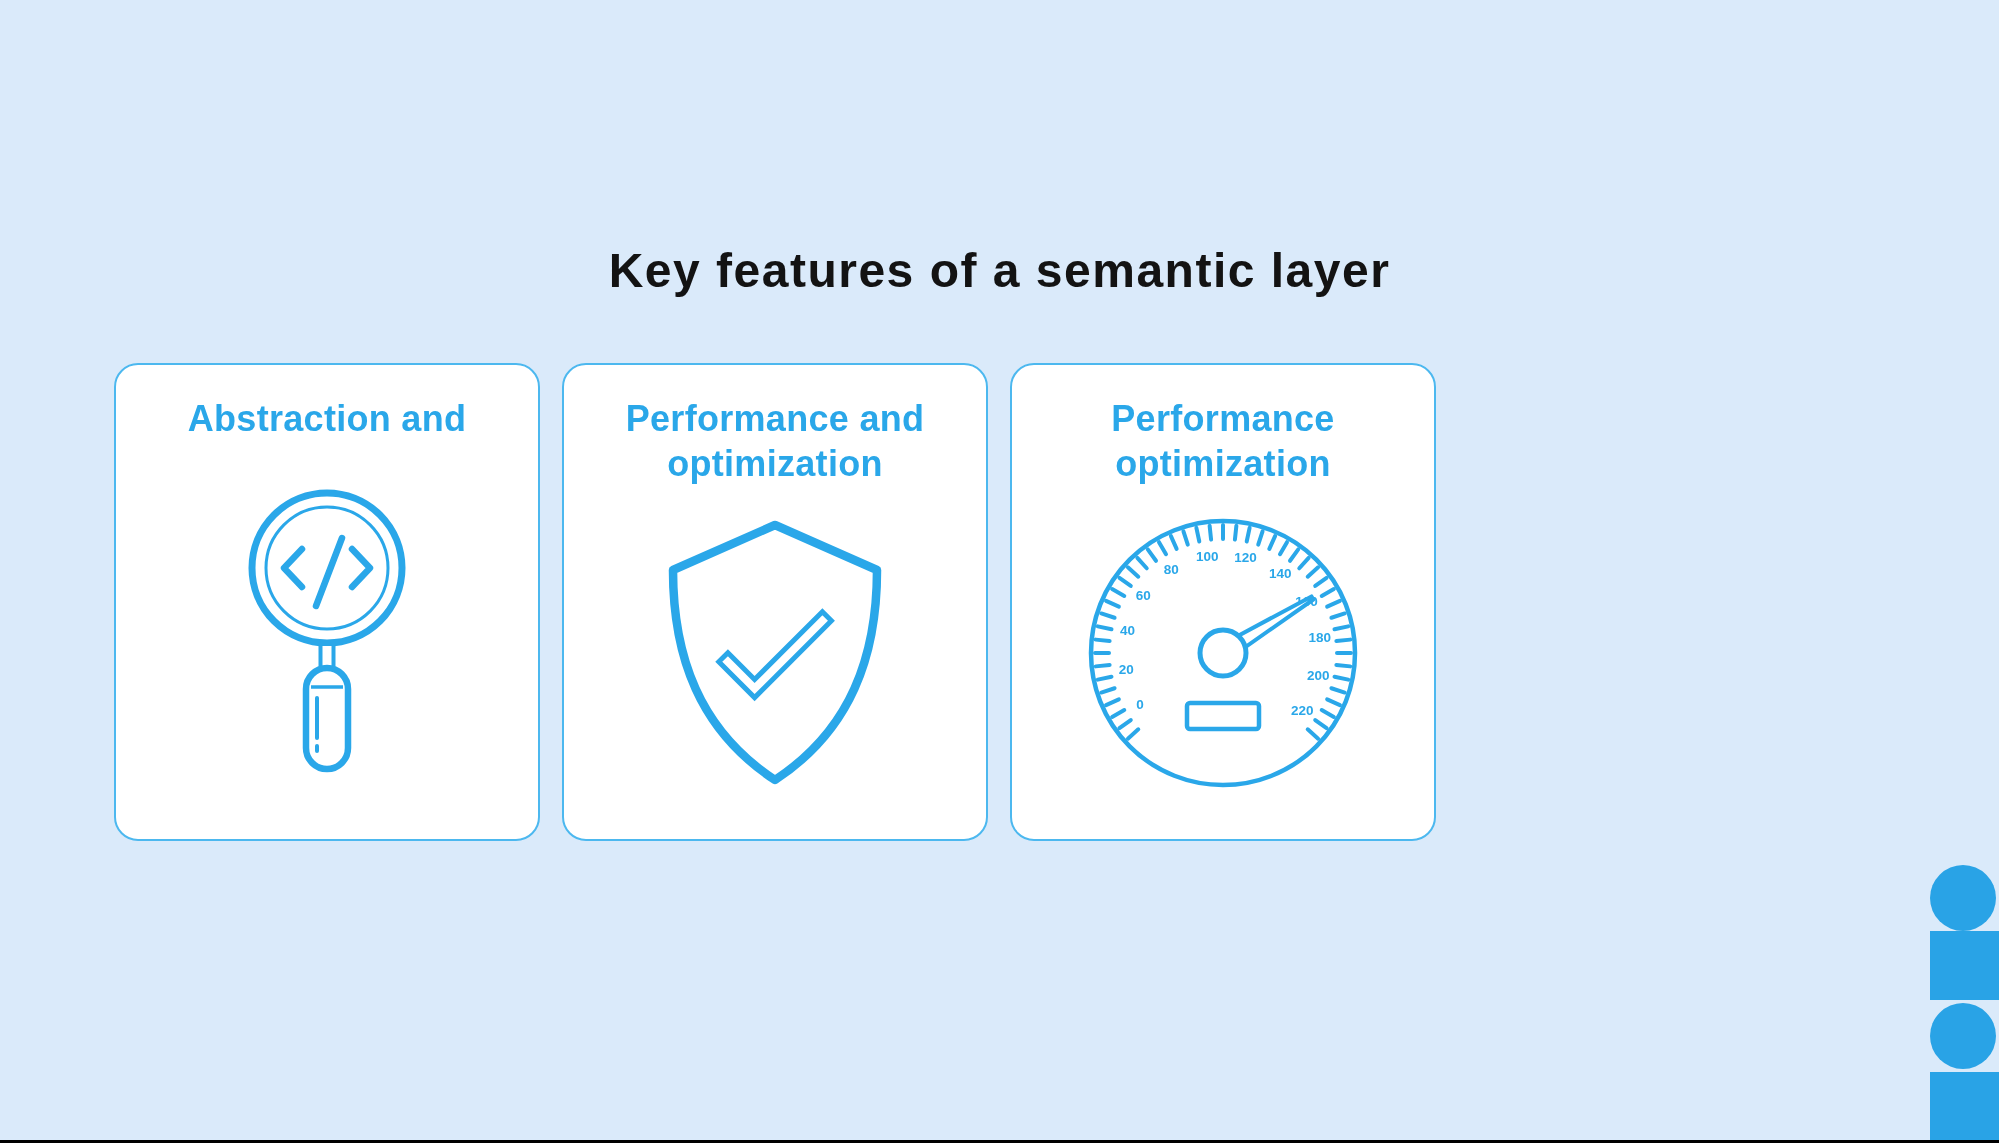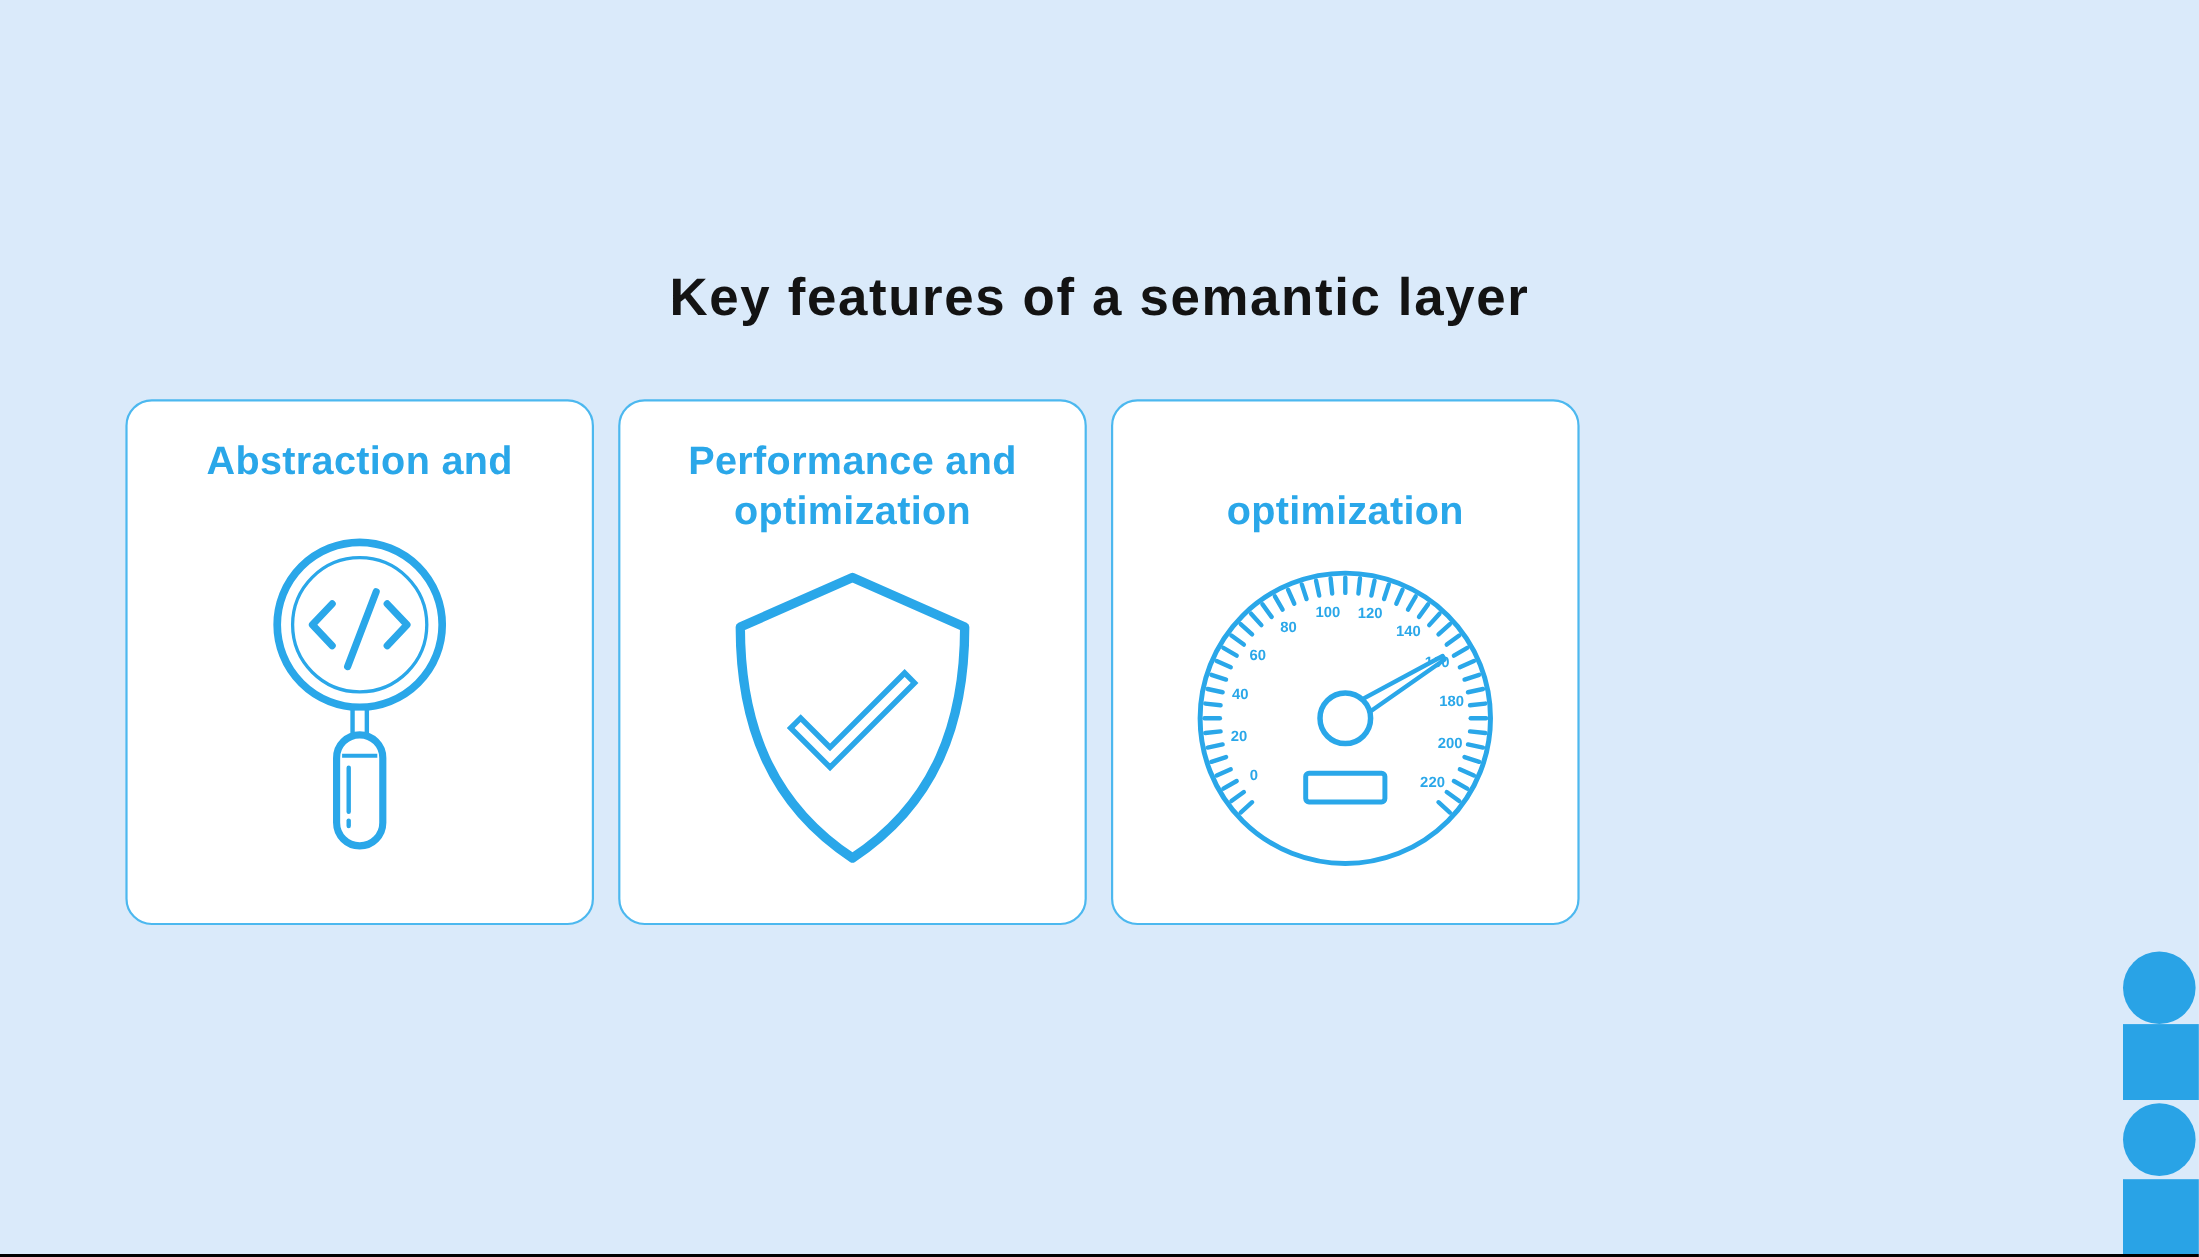"Performance" span { html: none -> <span>Performance</span> }
